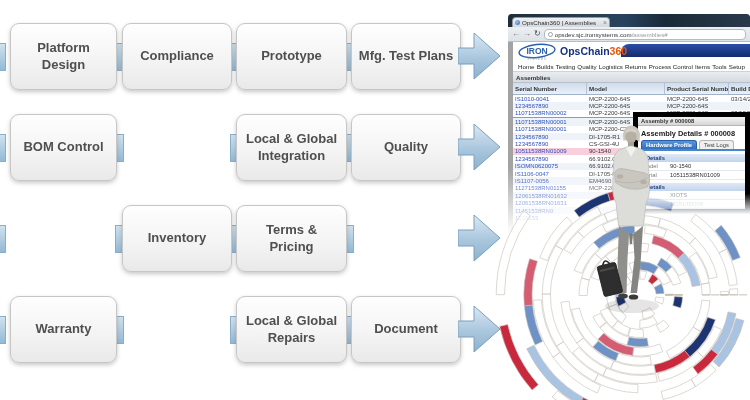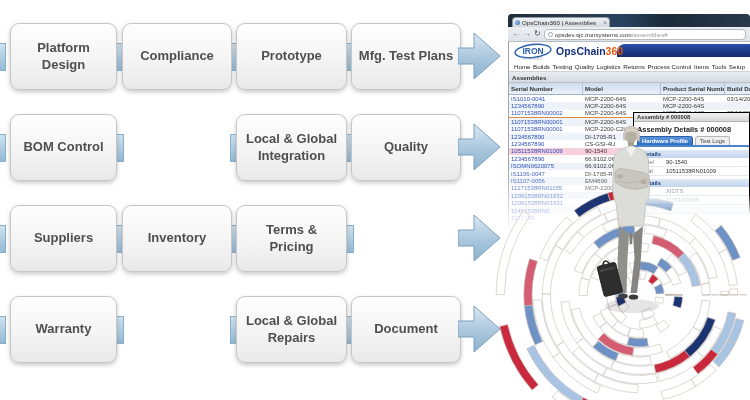"IRON" .app { border-left: 1px solid #a3a3a3 -> 5px solid #a3a3a3 }
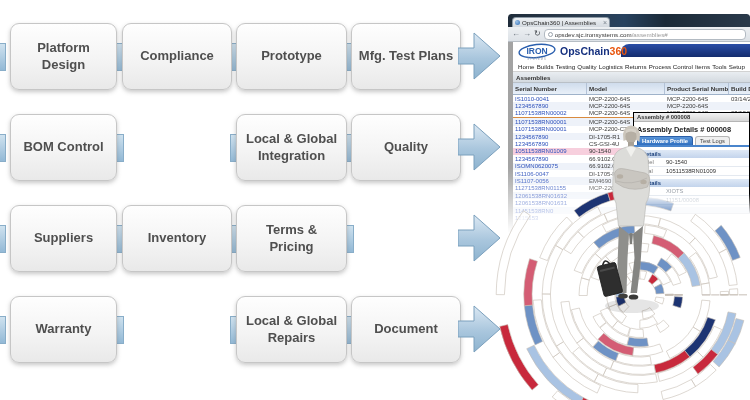"Assembly Details # 000008" .panel { border: 1px solid #000000 -> 5px solid #000000 }
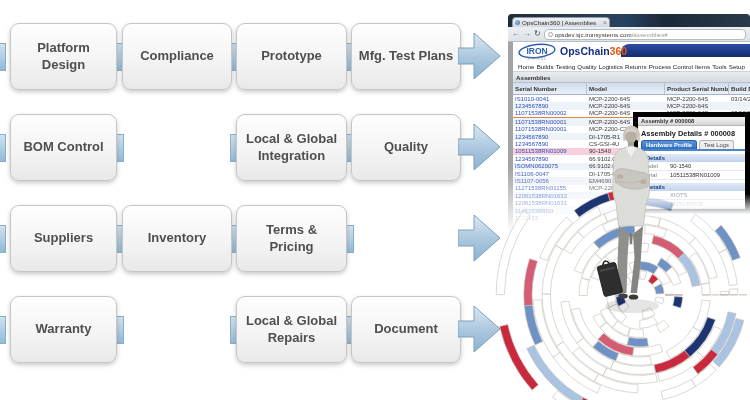"Suppliers" div.pbox { html: <div>Suppliers</div> -> none }
